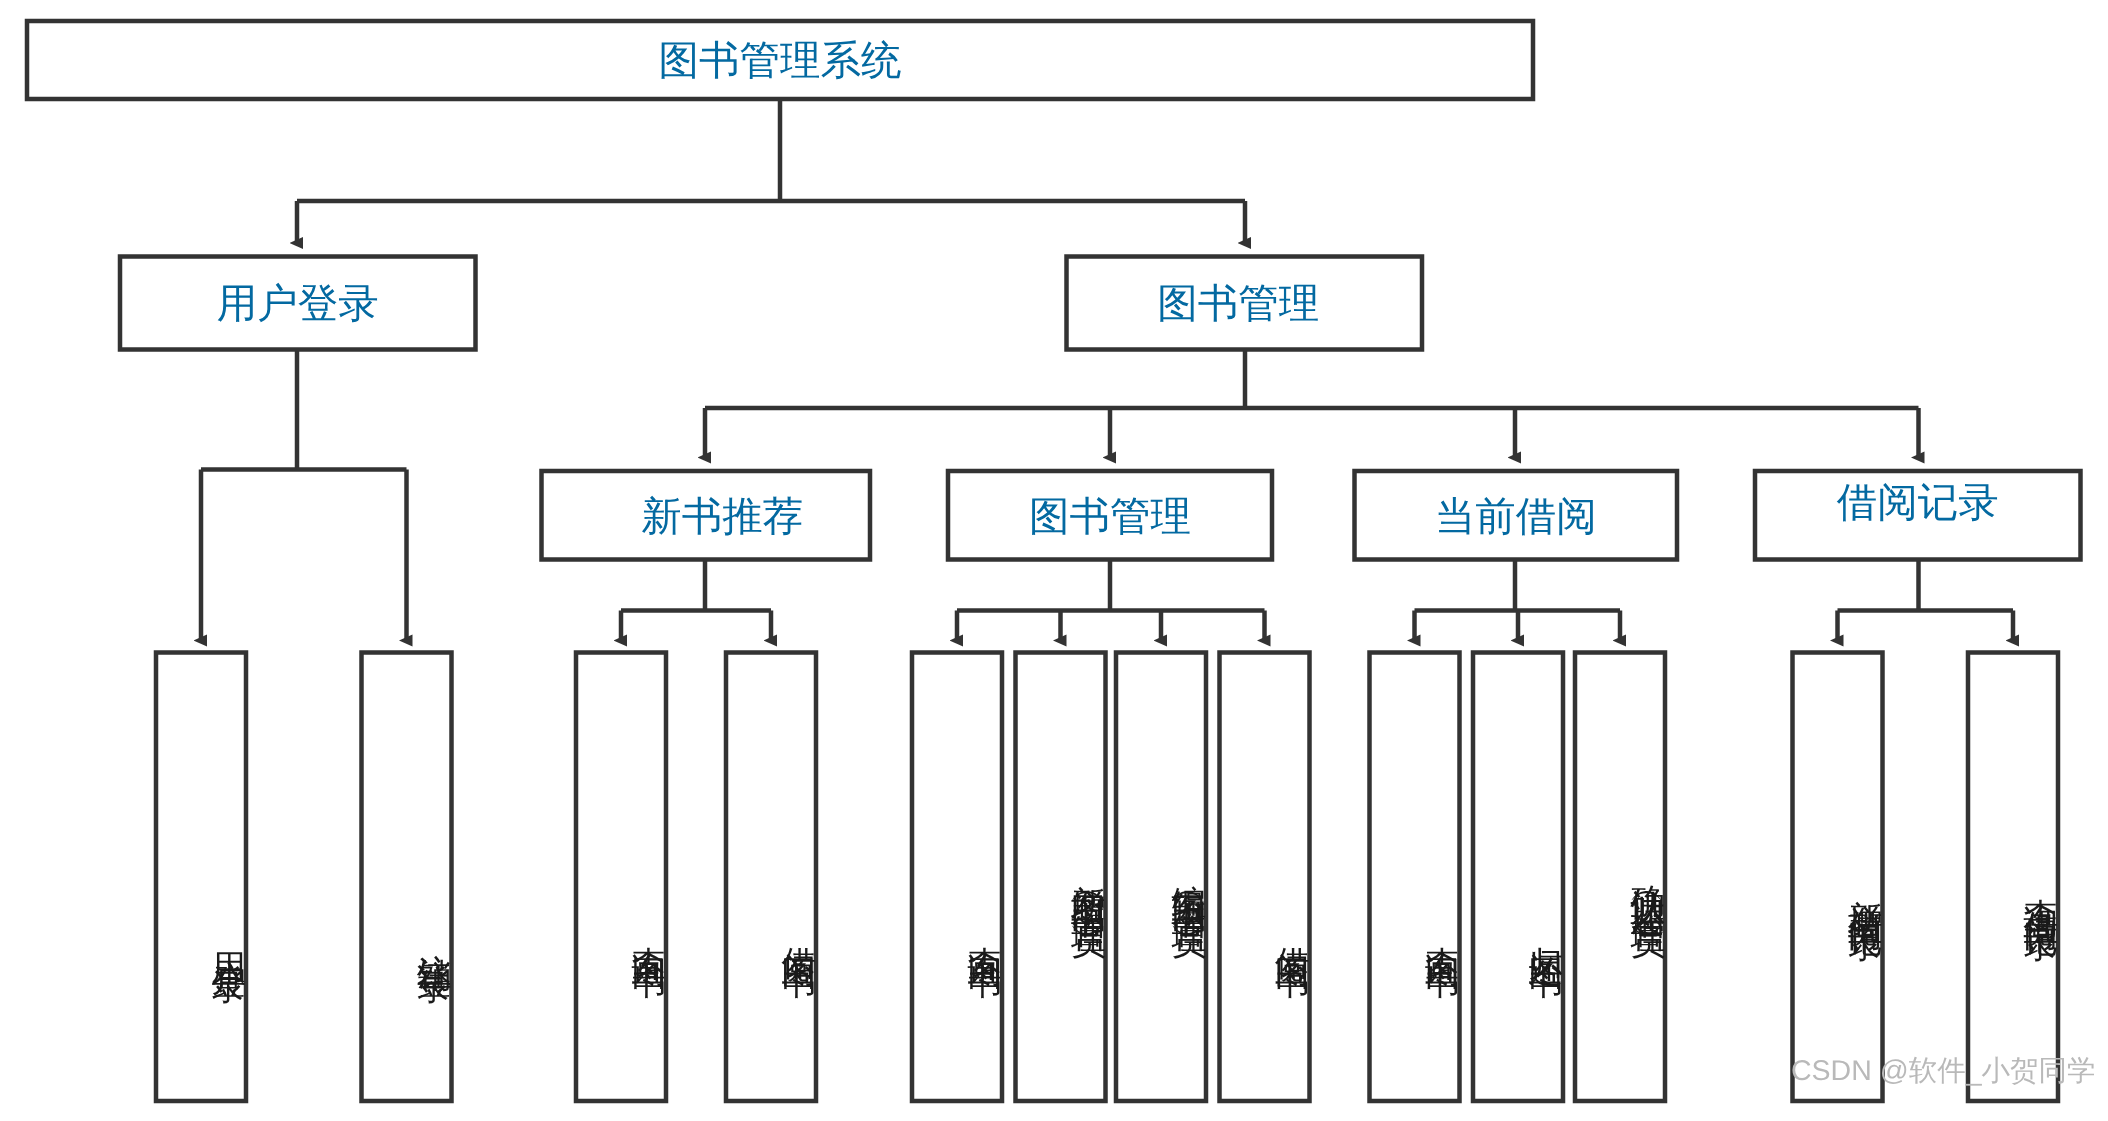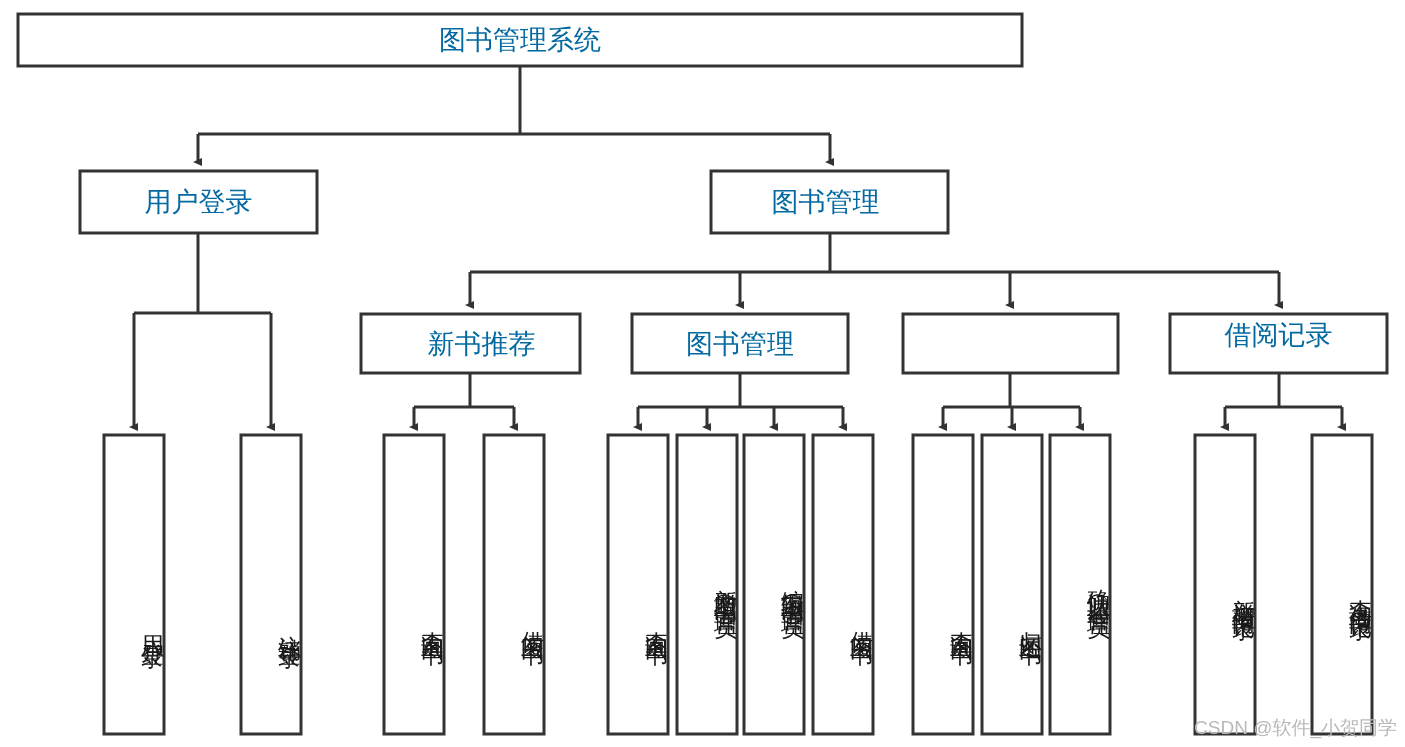"当前借阅" div.htext { html: none -> <div>当前借阅</div> }
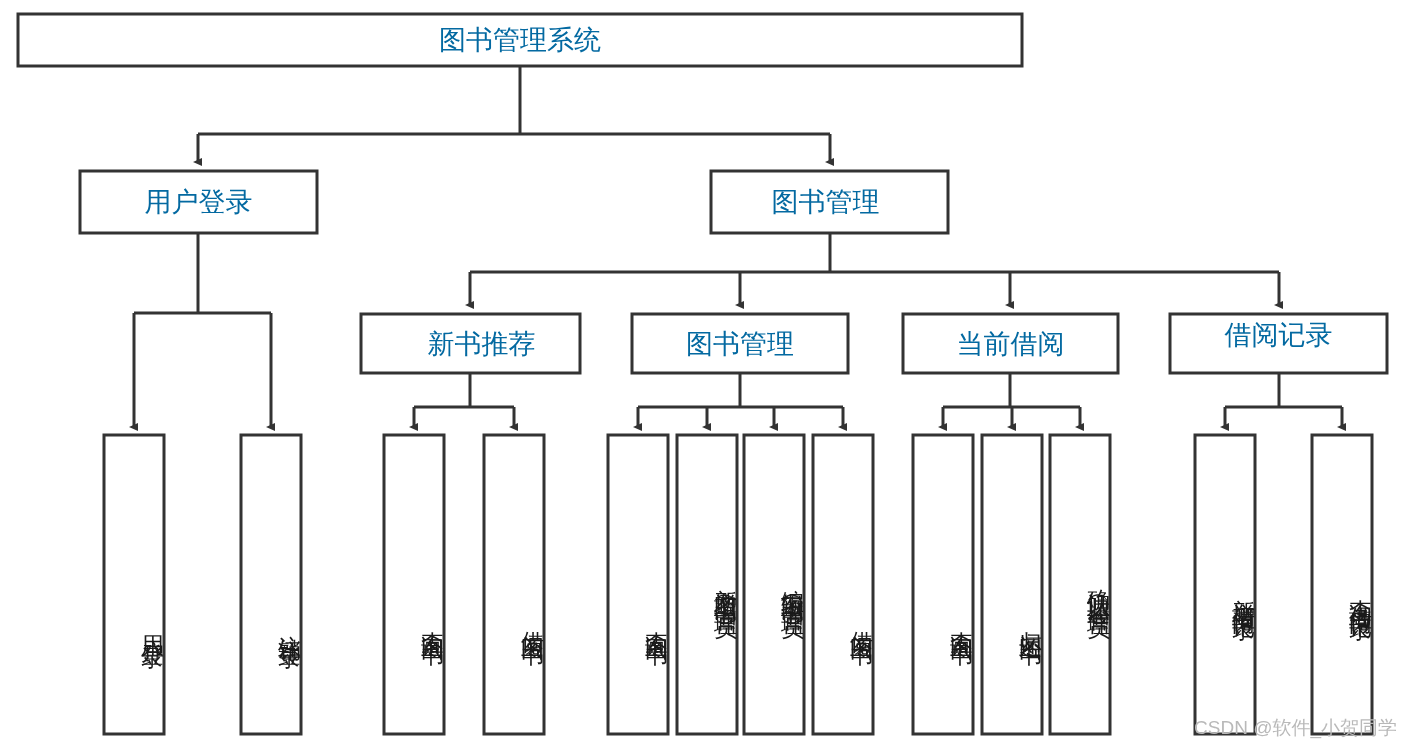"CSDN @软件_小贺同学" #watermark { bottom: 6px -> 20px }
